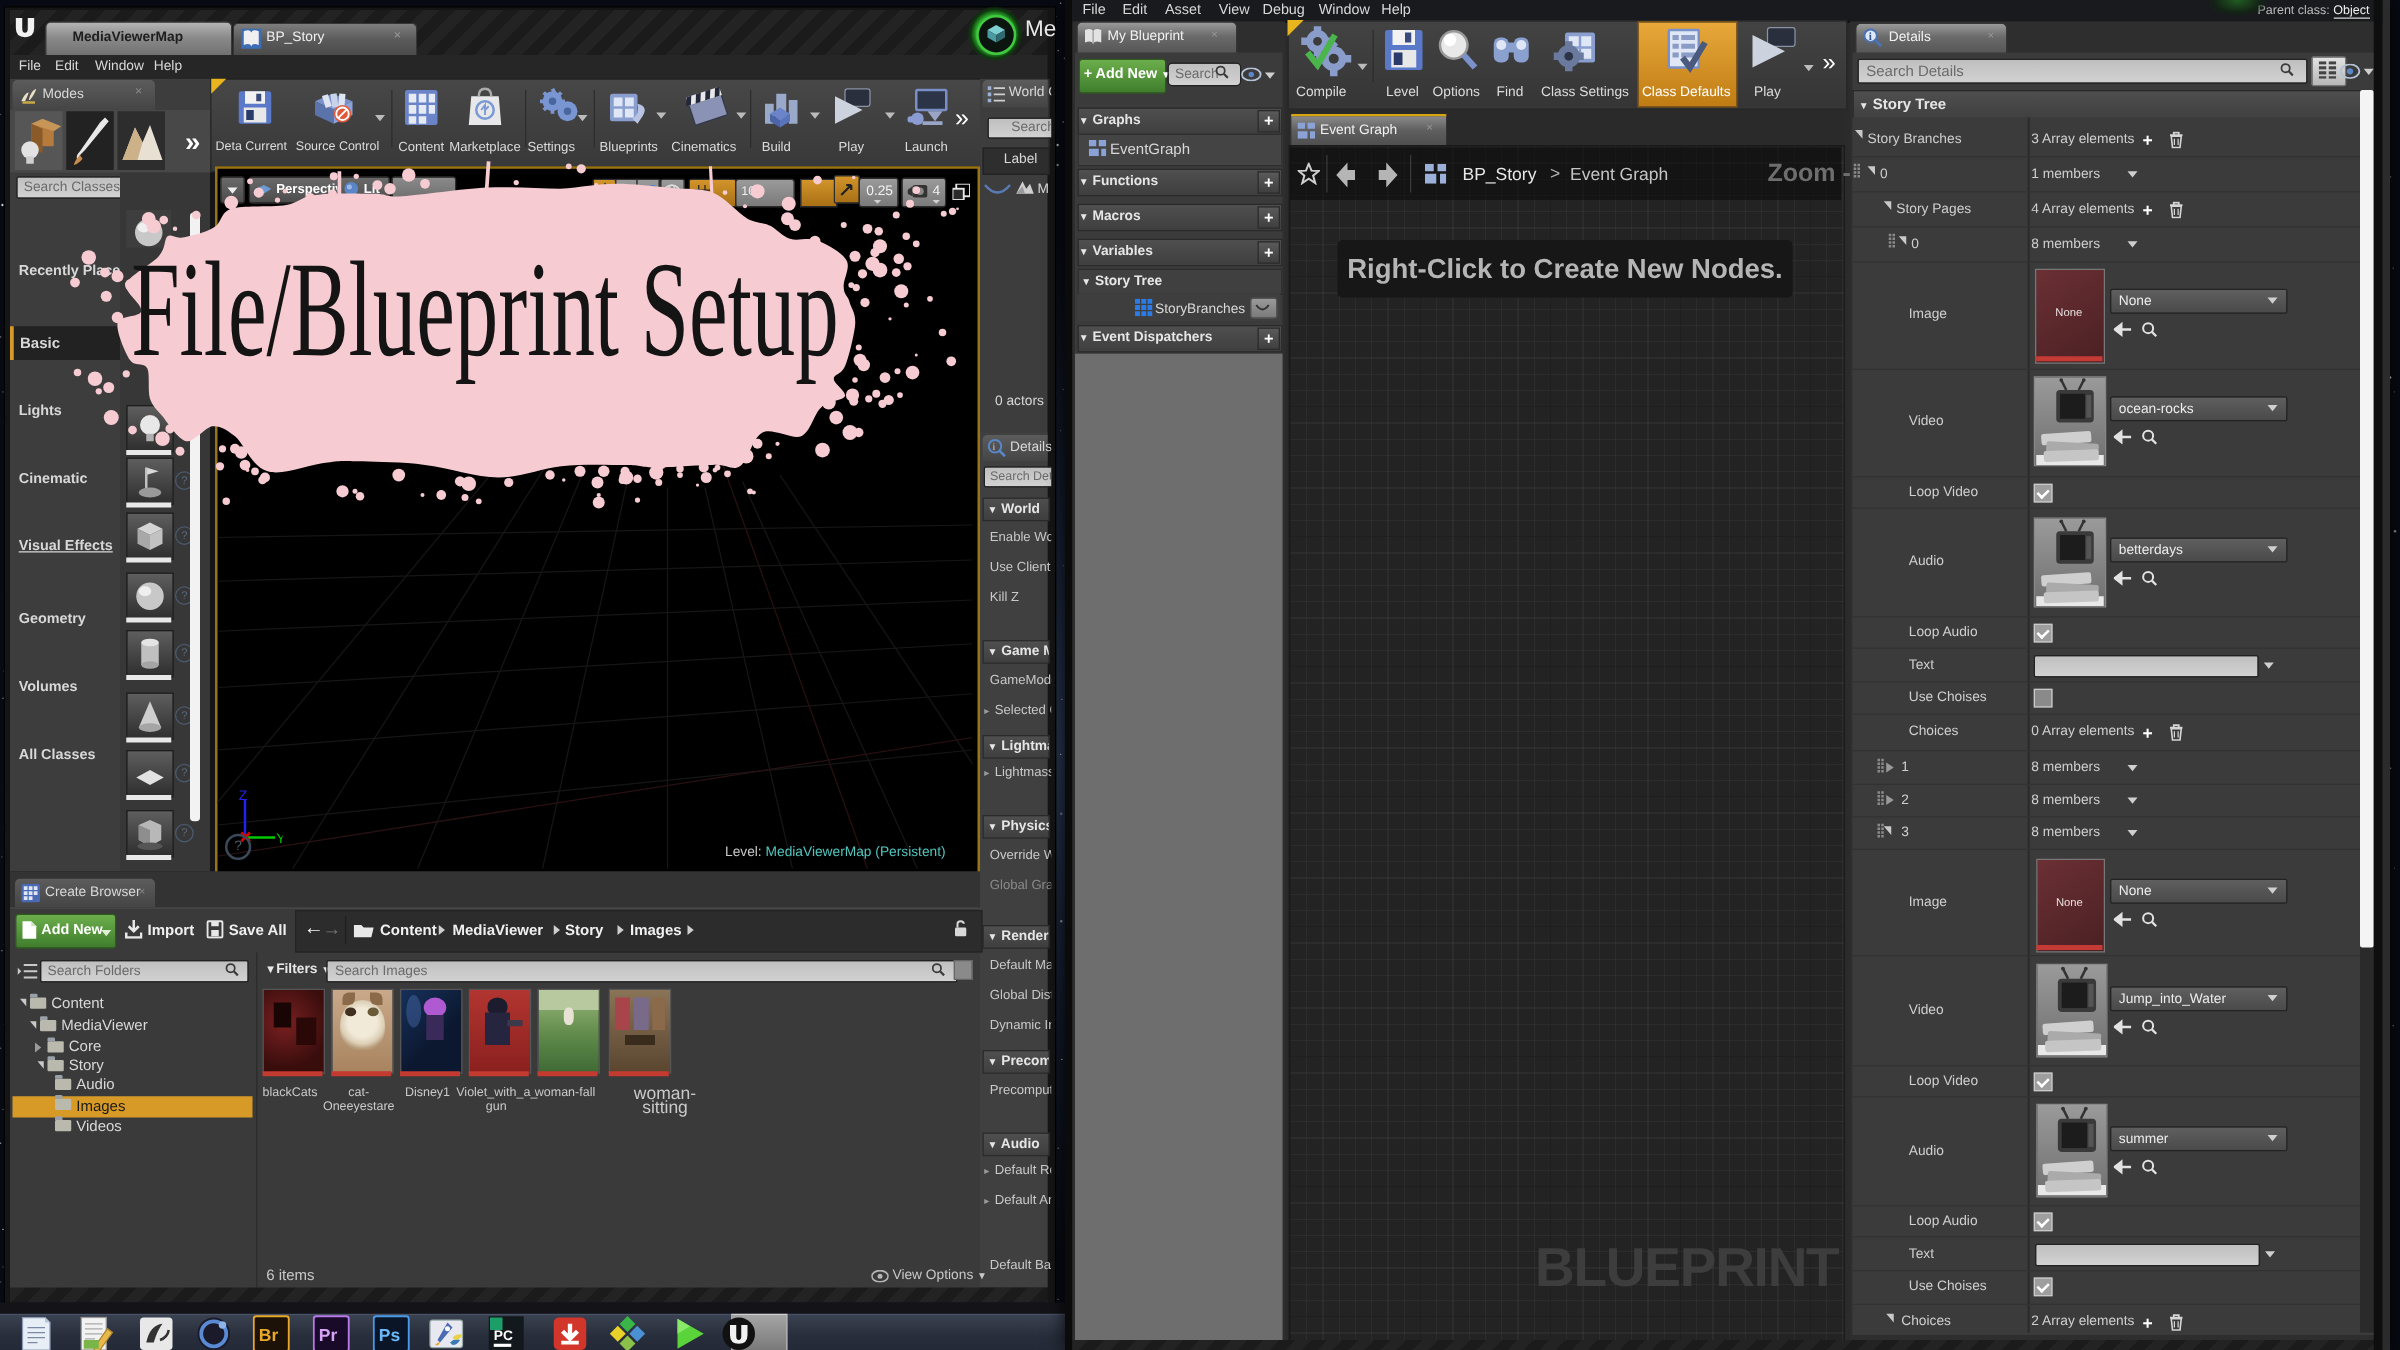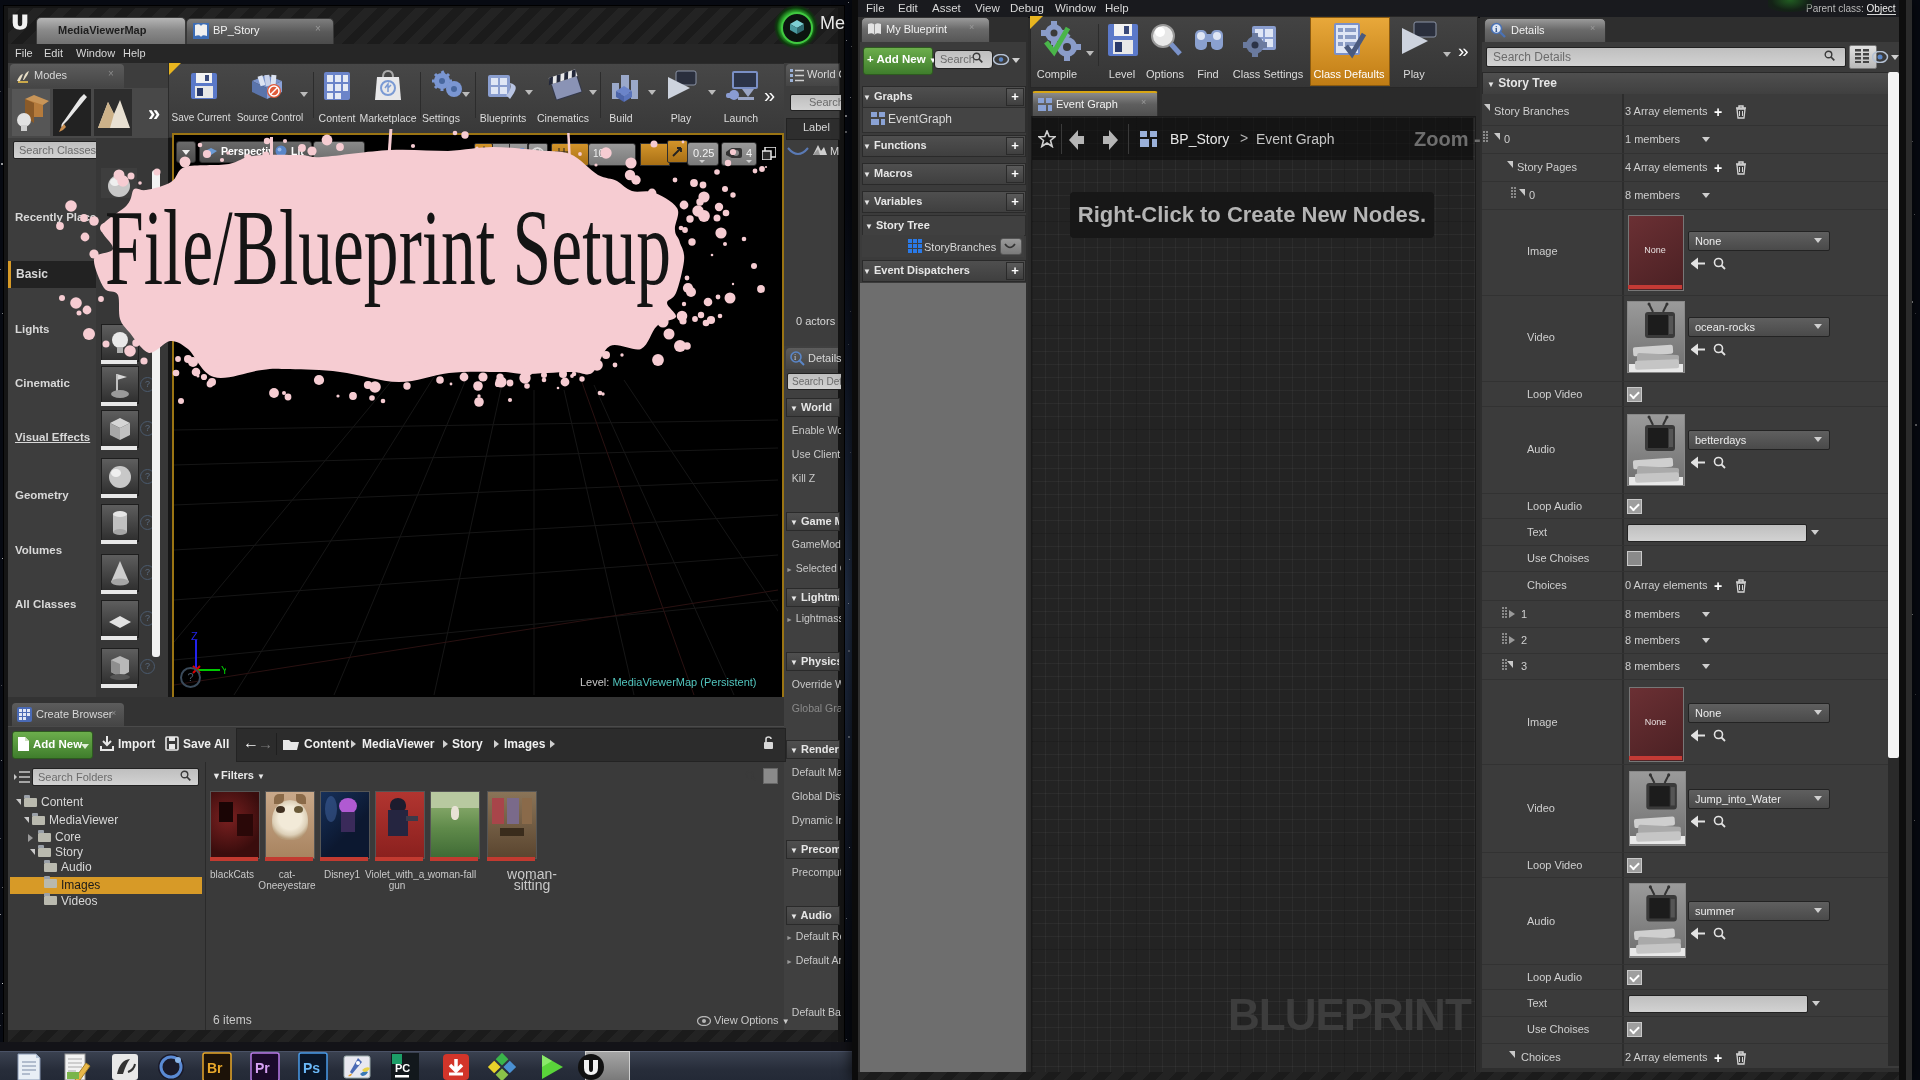"Save Current" div.tbl { text: Save -> Deta }
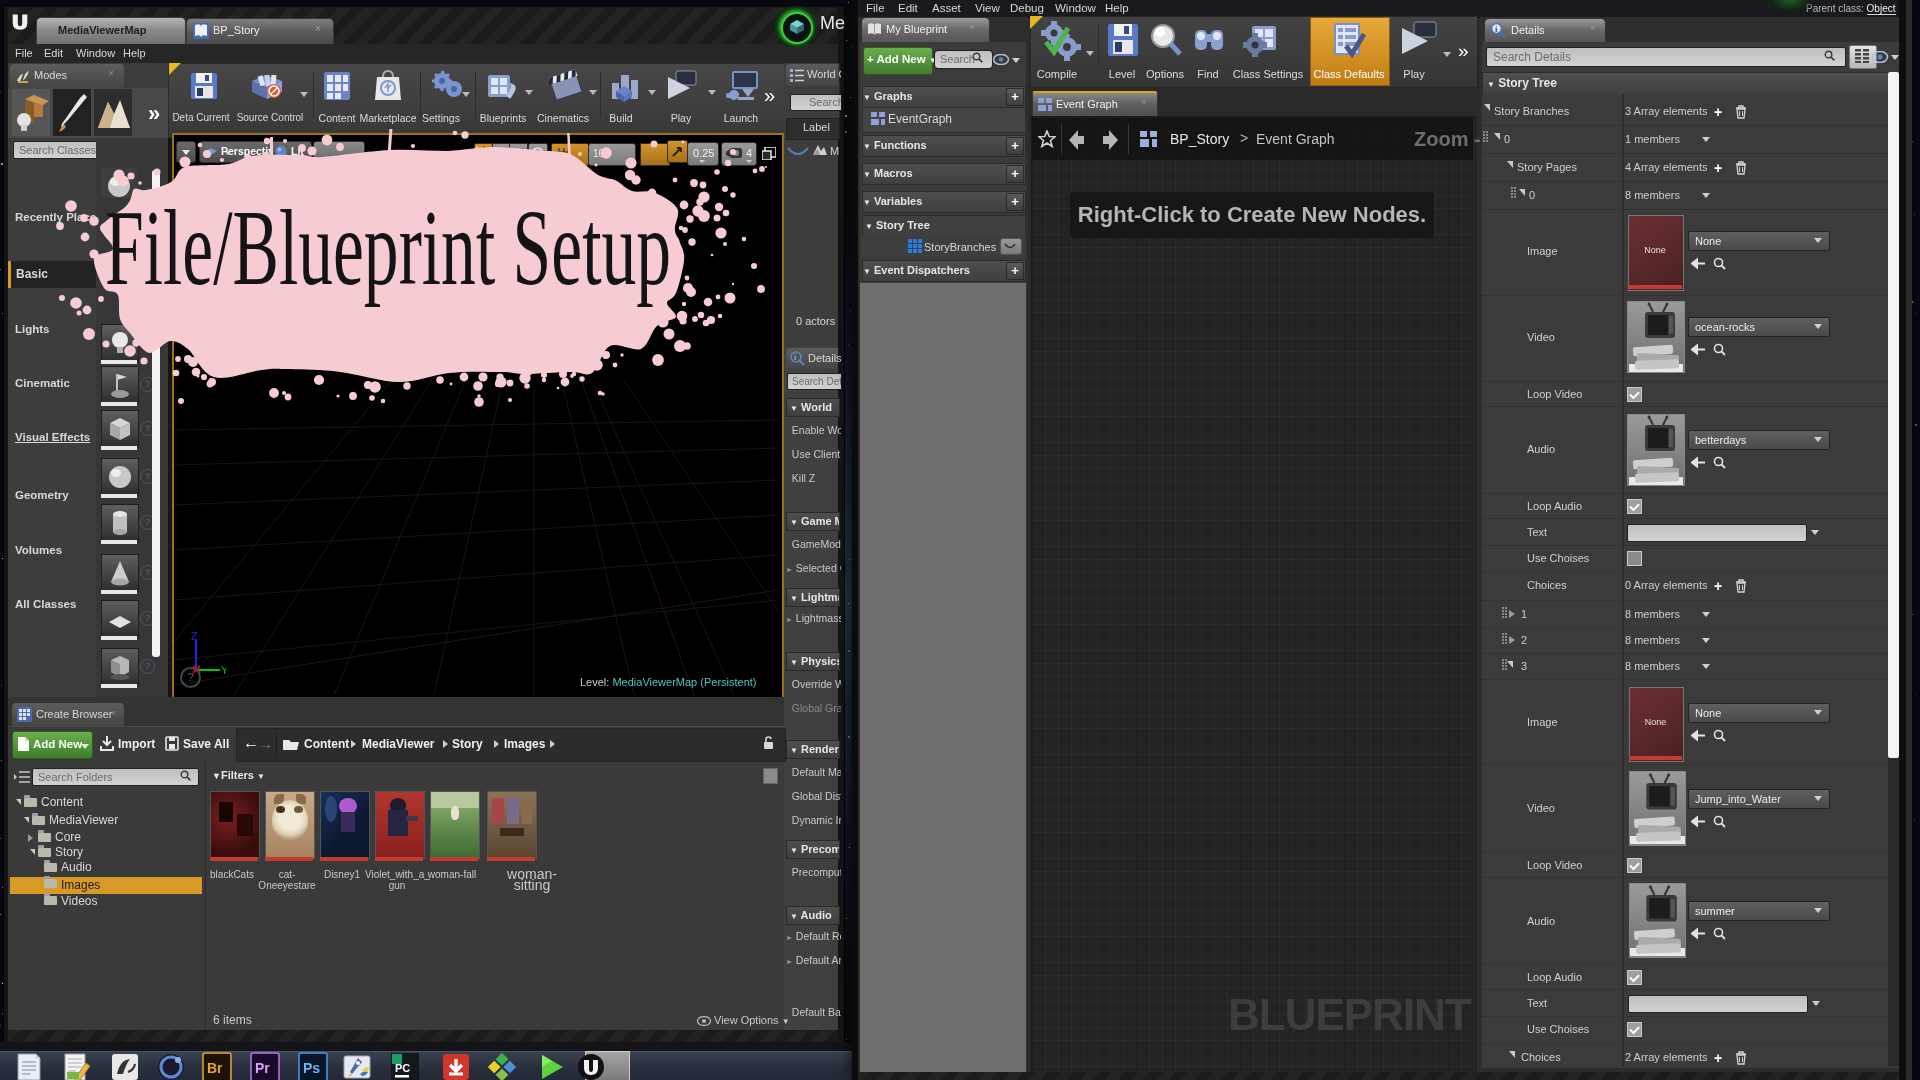"Search Images" div.ab { html: none -> <div>Search Images</div> }
